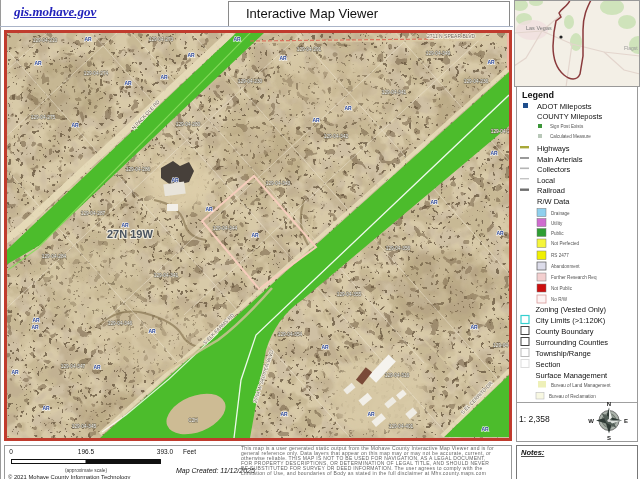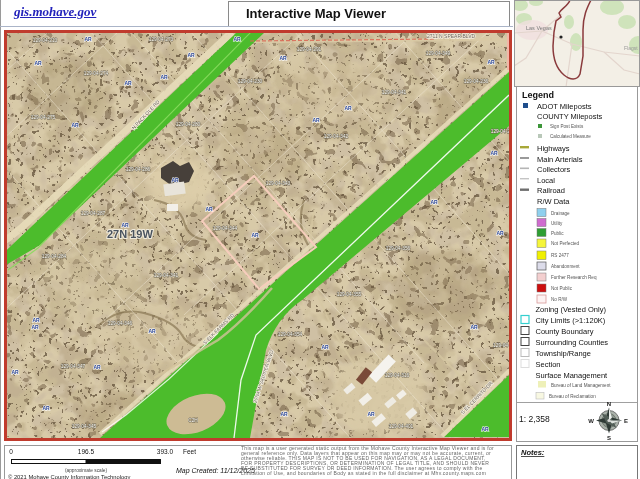"Interactive Map Viewer" div.abs { font-weight: bold -> normal }
